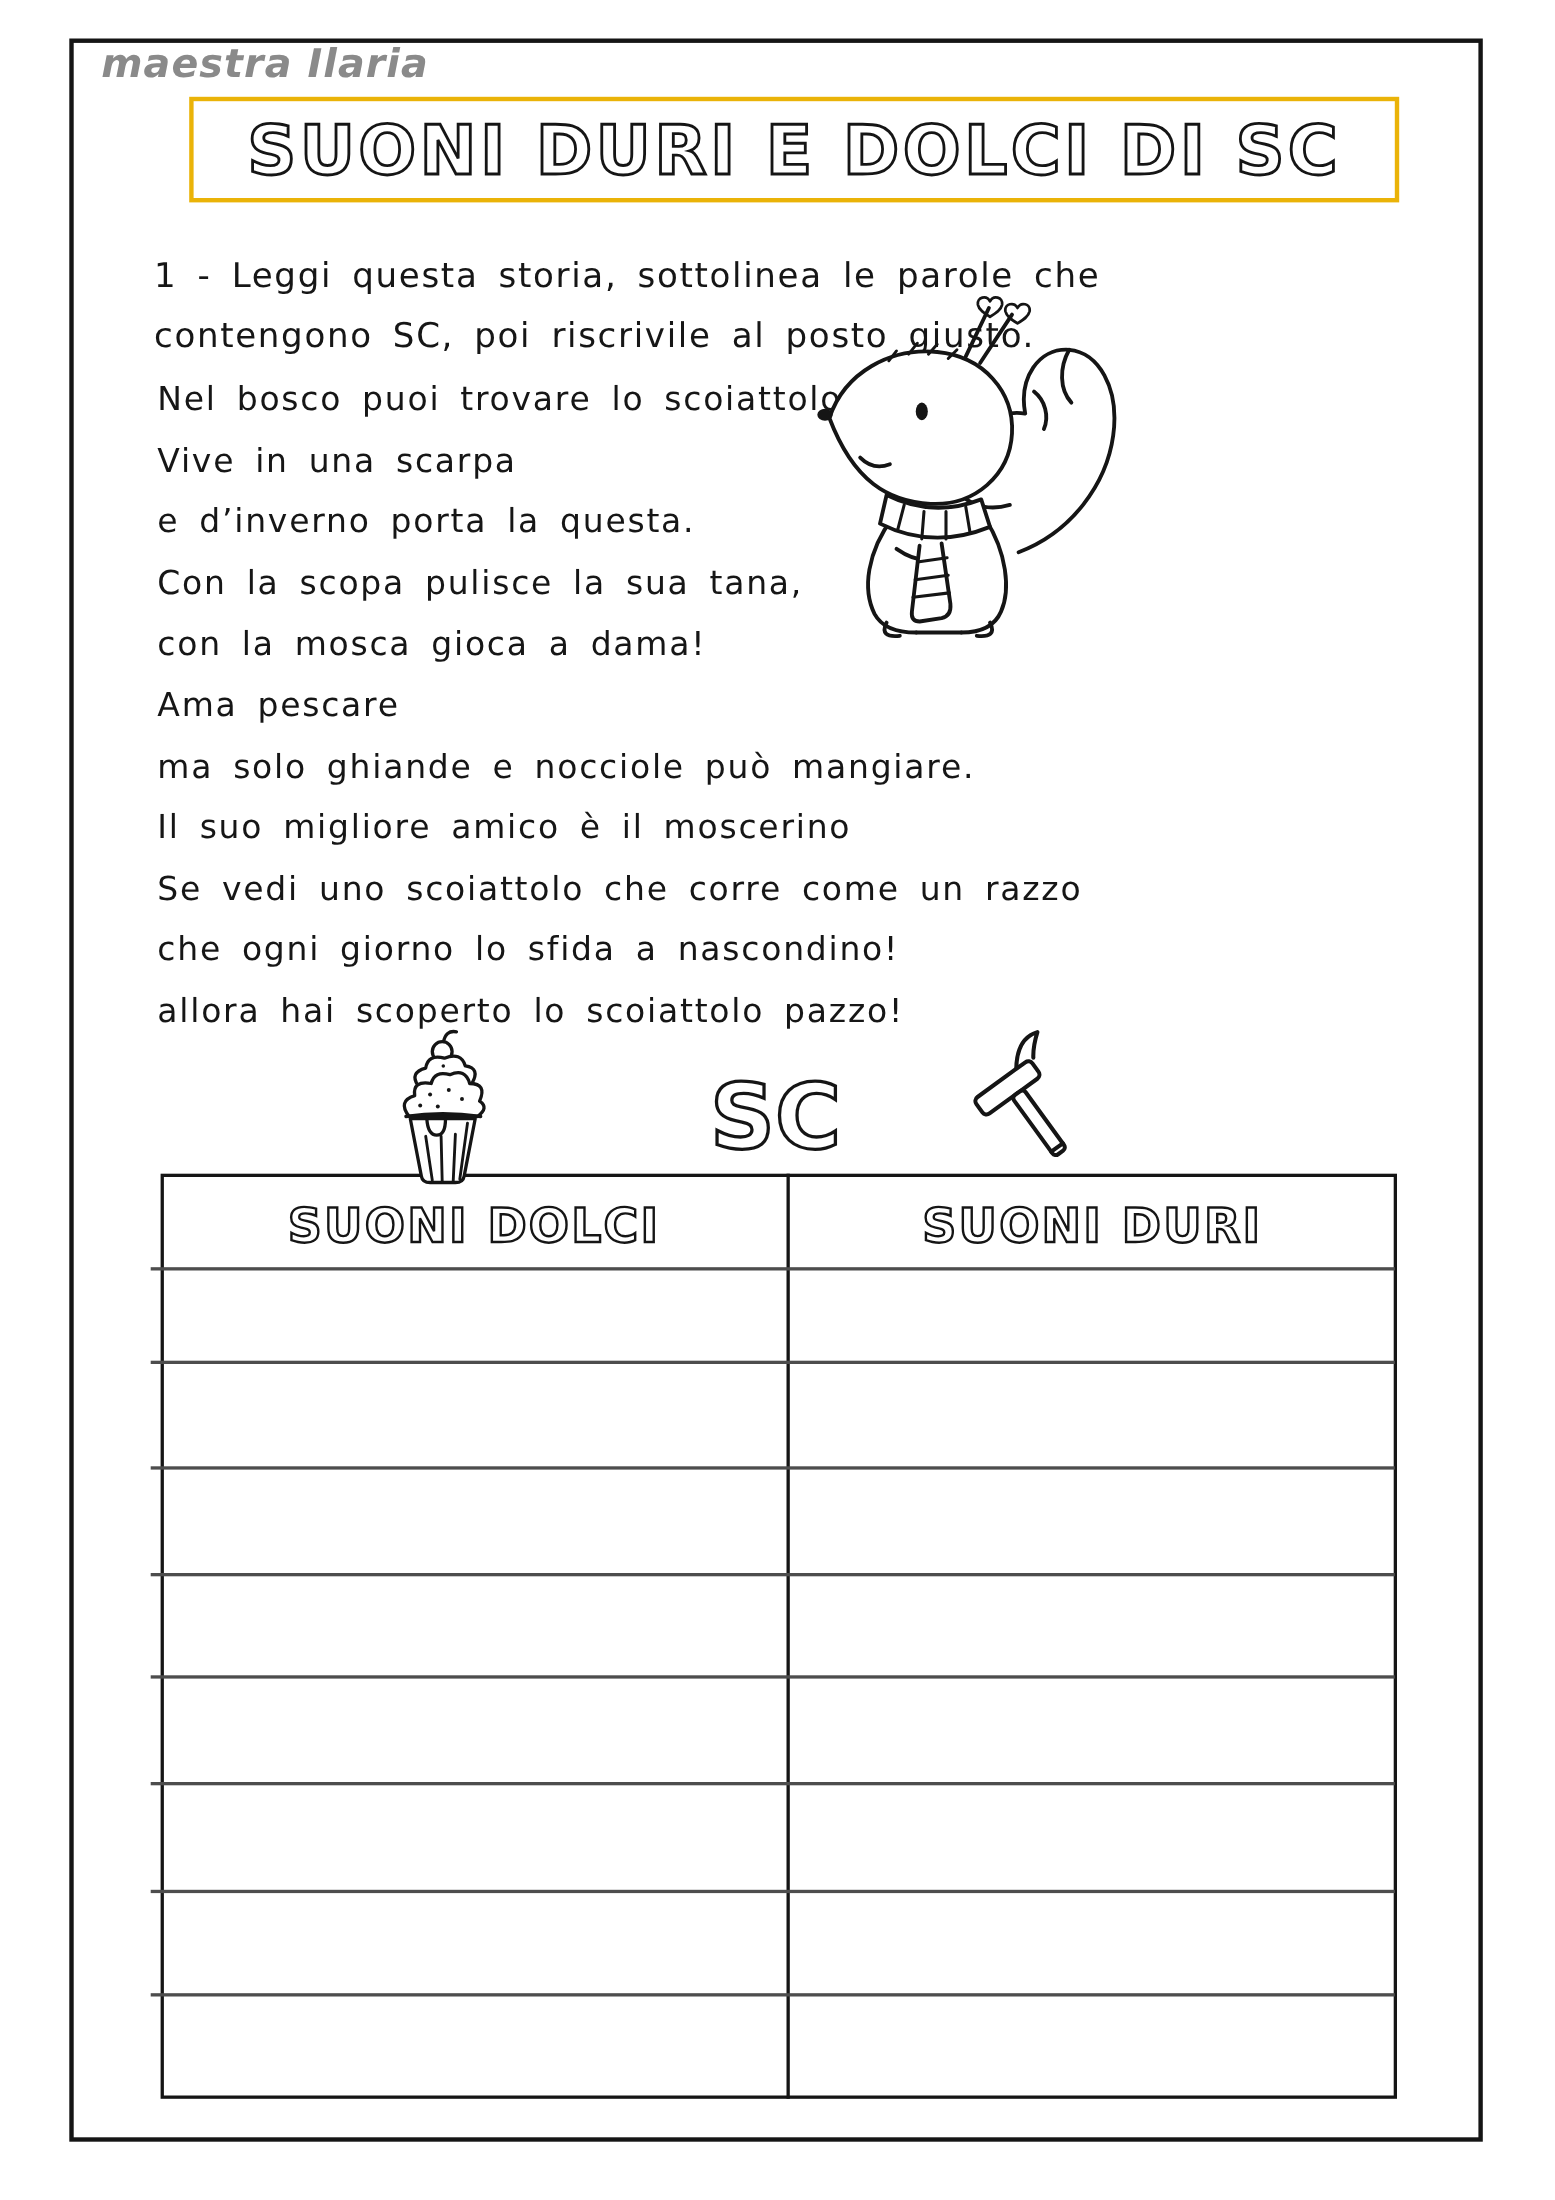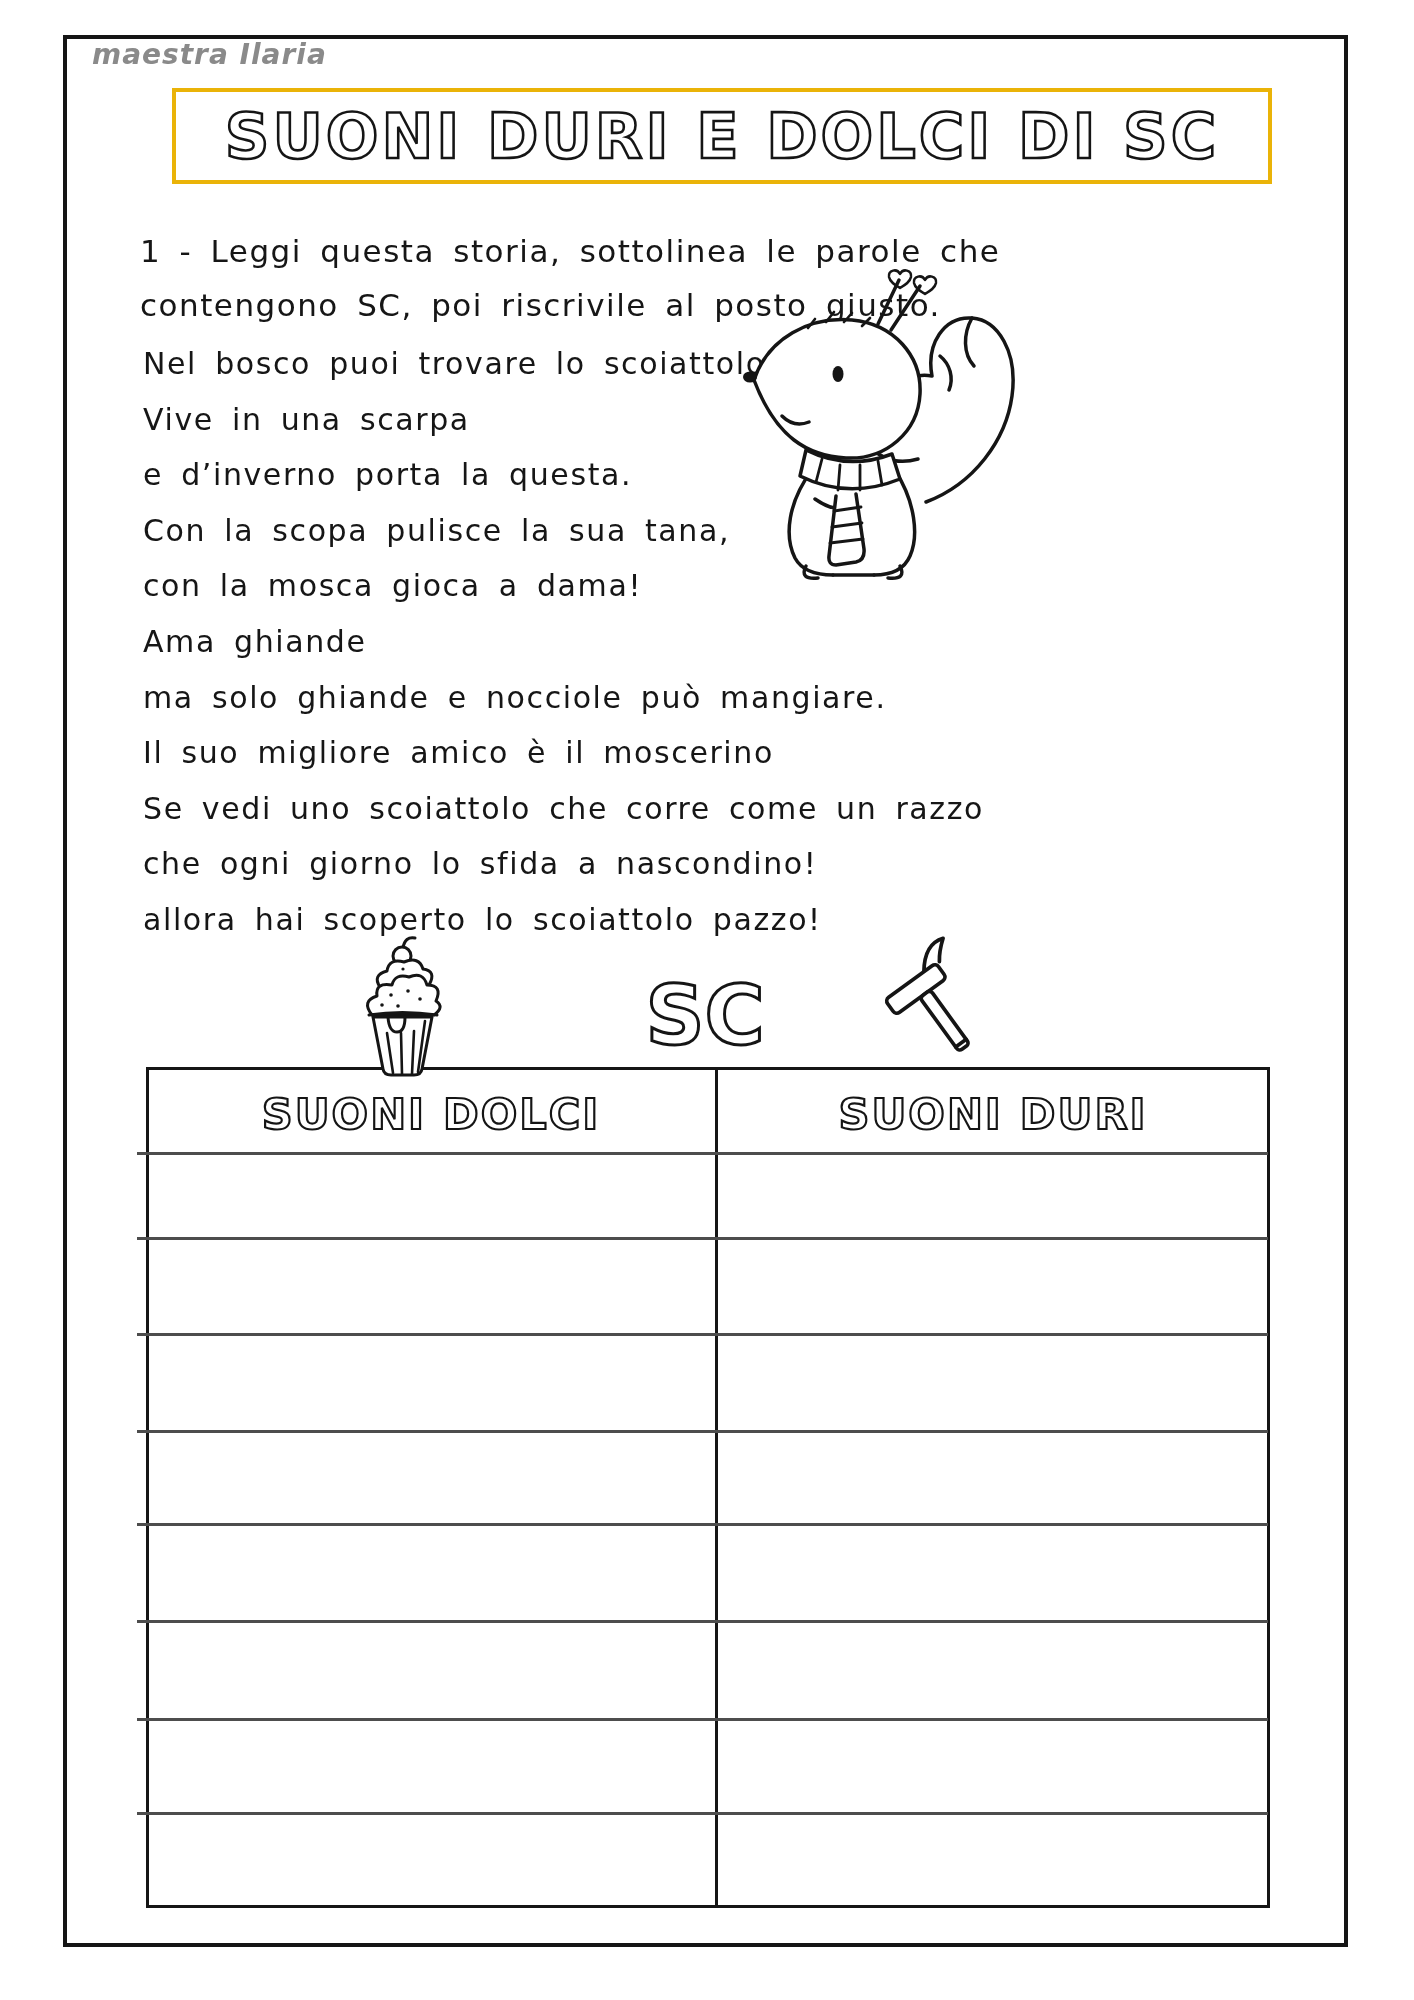"maestra Ilaria" .logo { font-size: 28px -> 36px }
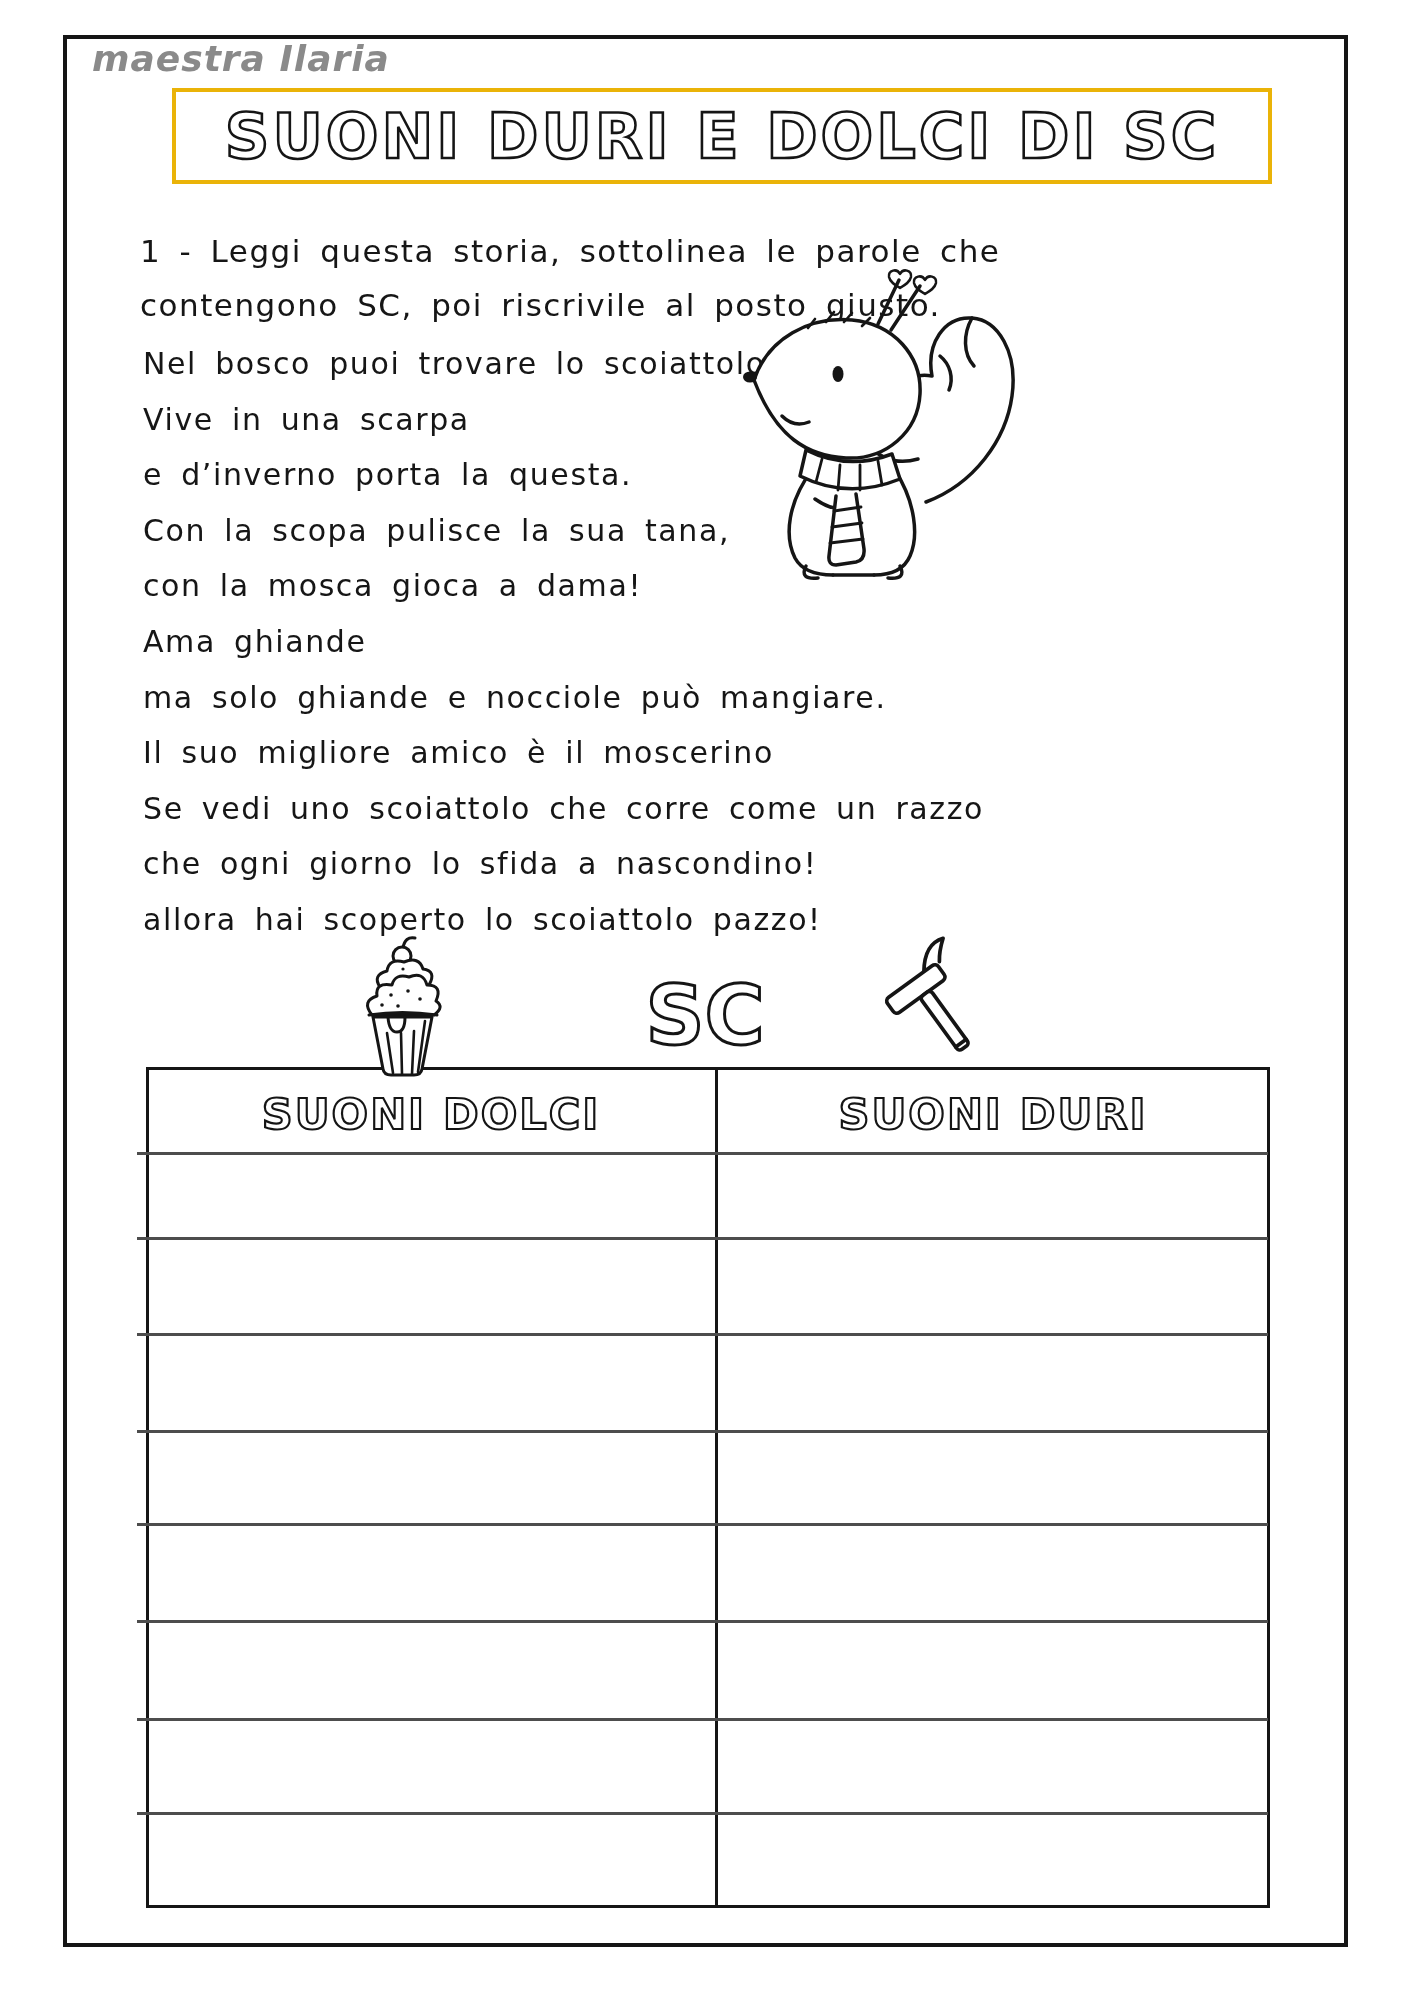"Ama ghiande" div.line { text: ghiande -> pescare }
